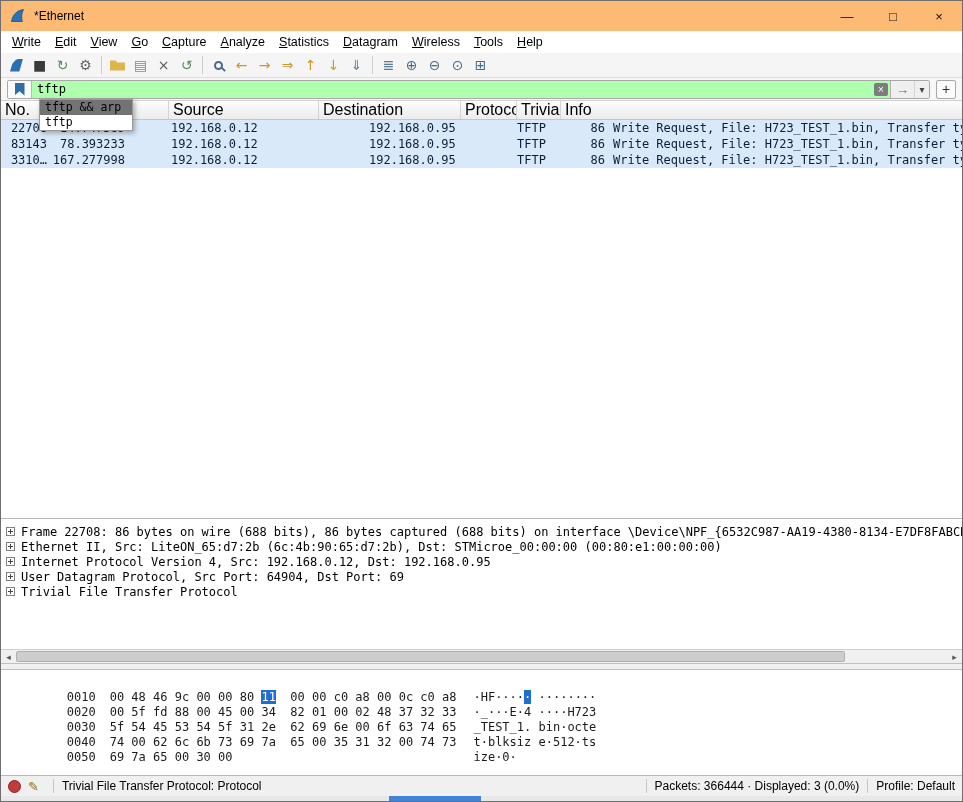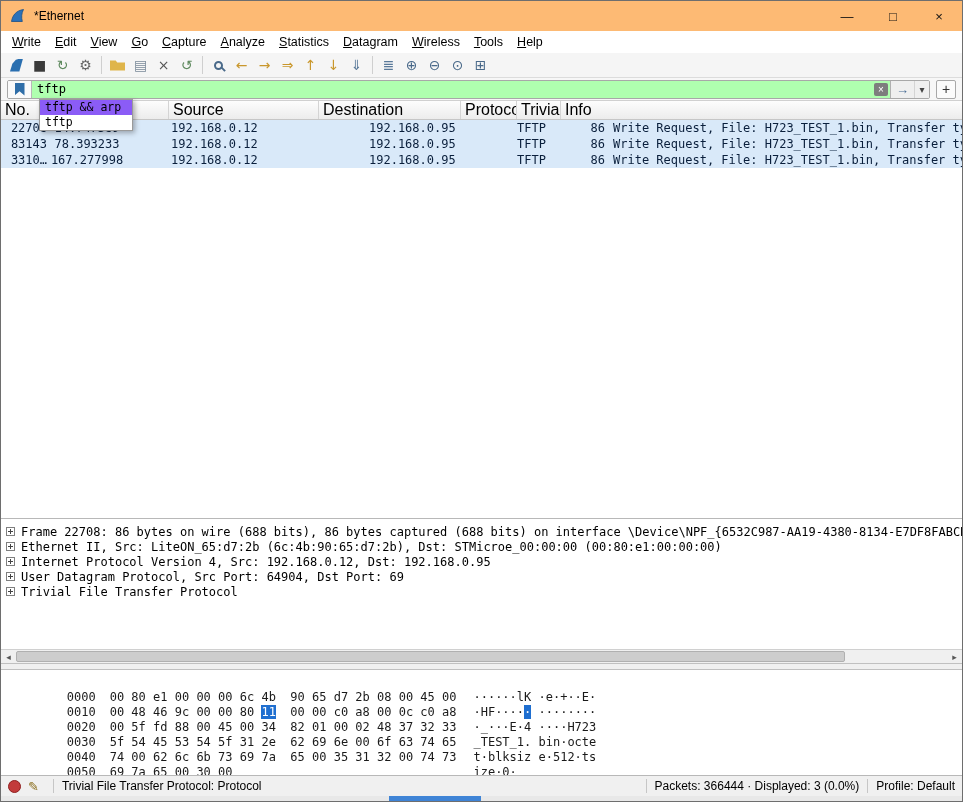"tftp && arp" .fd-item:nth-of-type(1) { background: #8b5cf6 -> #737373 }
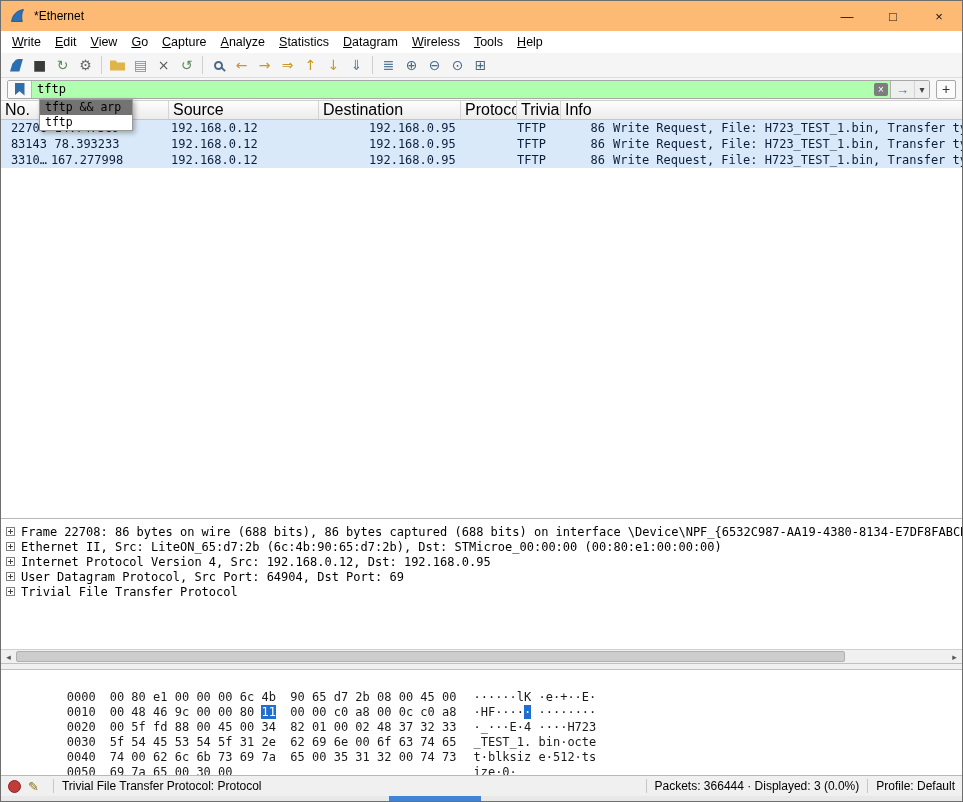"78.393233" .c-time { text-align: center -> right }
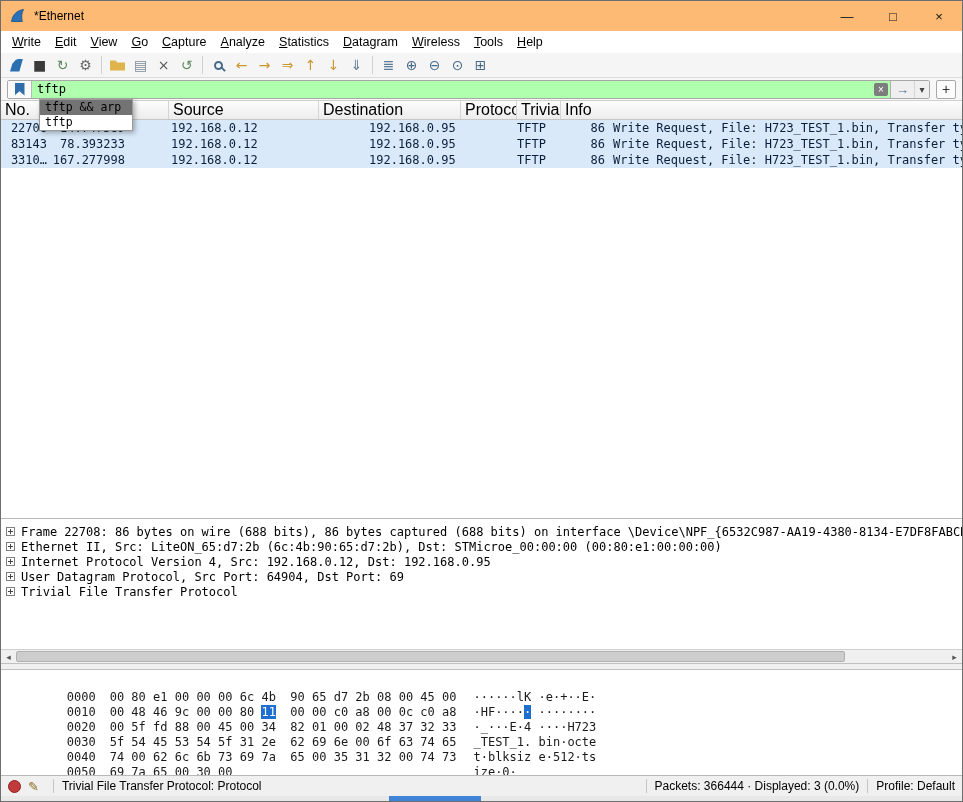"0000 00 80 e1 00" div.hex-row { html: <div> <span>0000</span><span><span>00 80 e1 00 00 00 6c 4b 90 65 d7 2b 08 00 45 00</span><span></span><span></span></span><span><span>······lK ·e·+··E·</span><span></span><span></span></span> </div> -> none }
